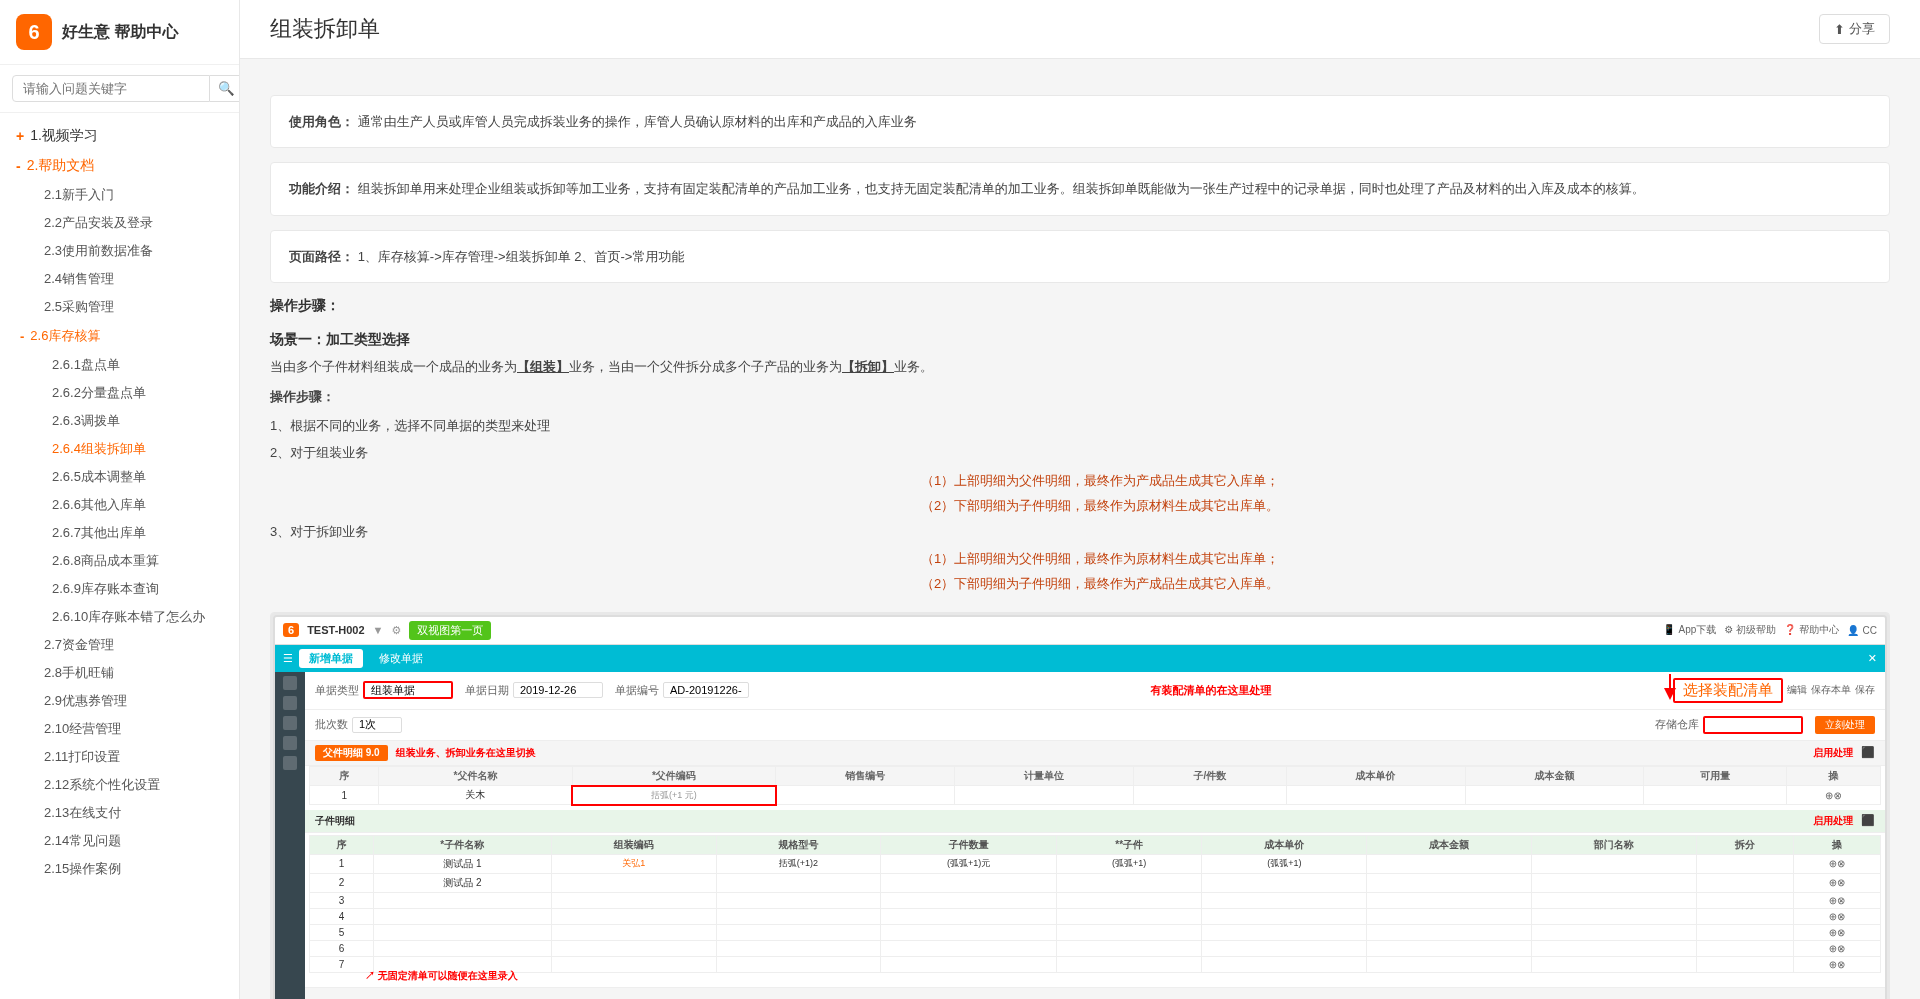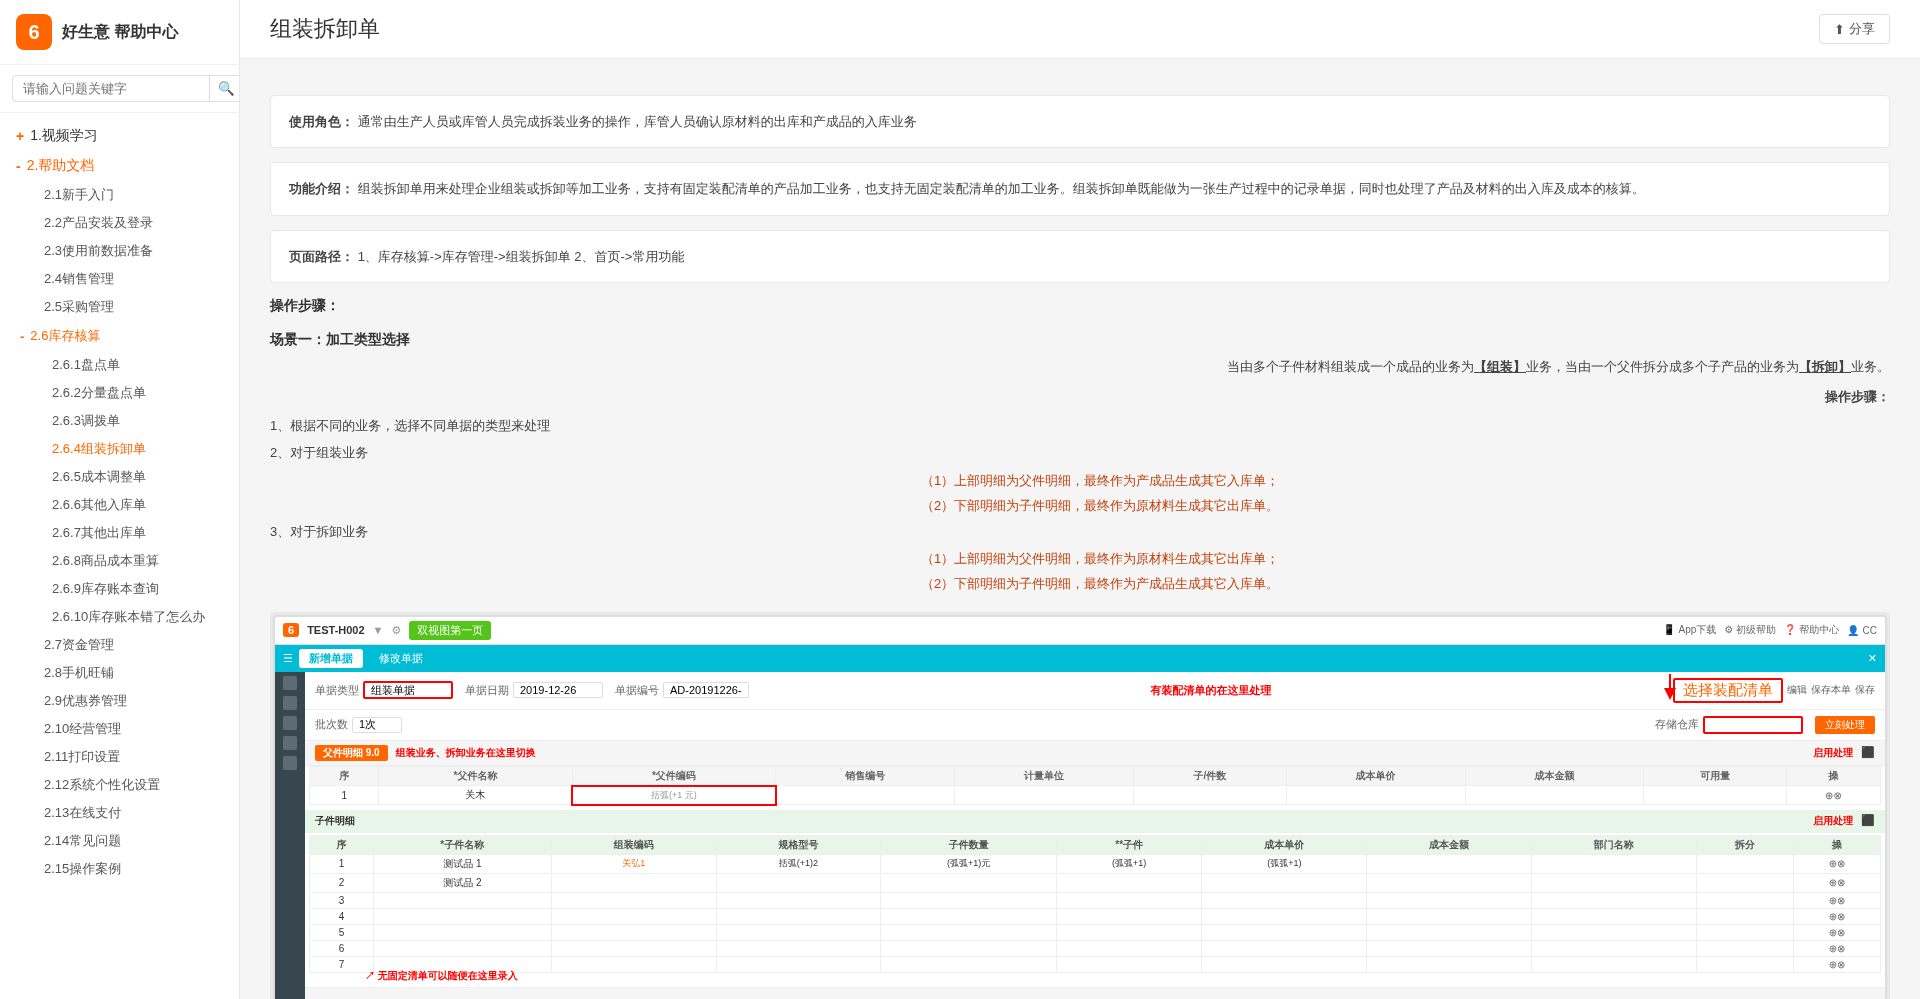"当由多个子件材料组装成一个成品的业务为【组装】业务，当由一个父件拆分成多个子产品" .content-text { text-align: right -> none }
